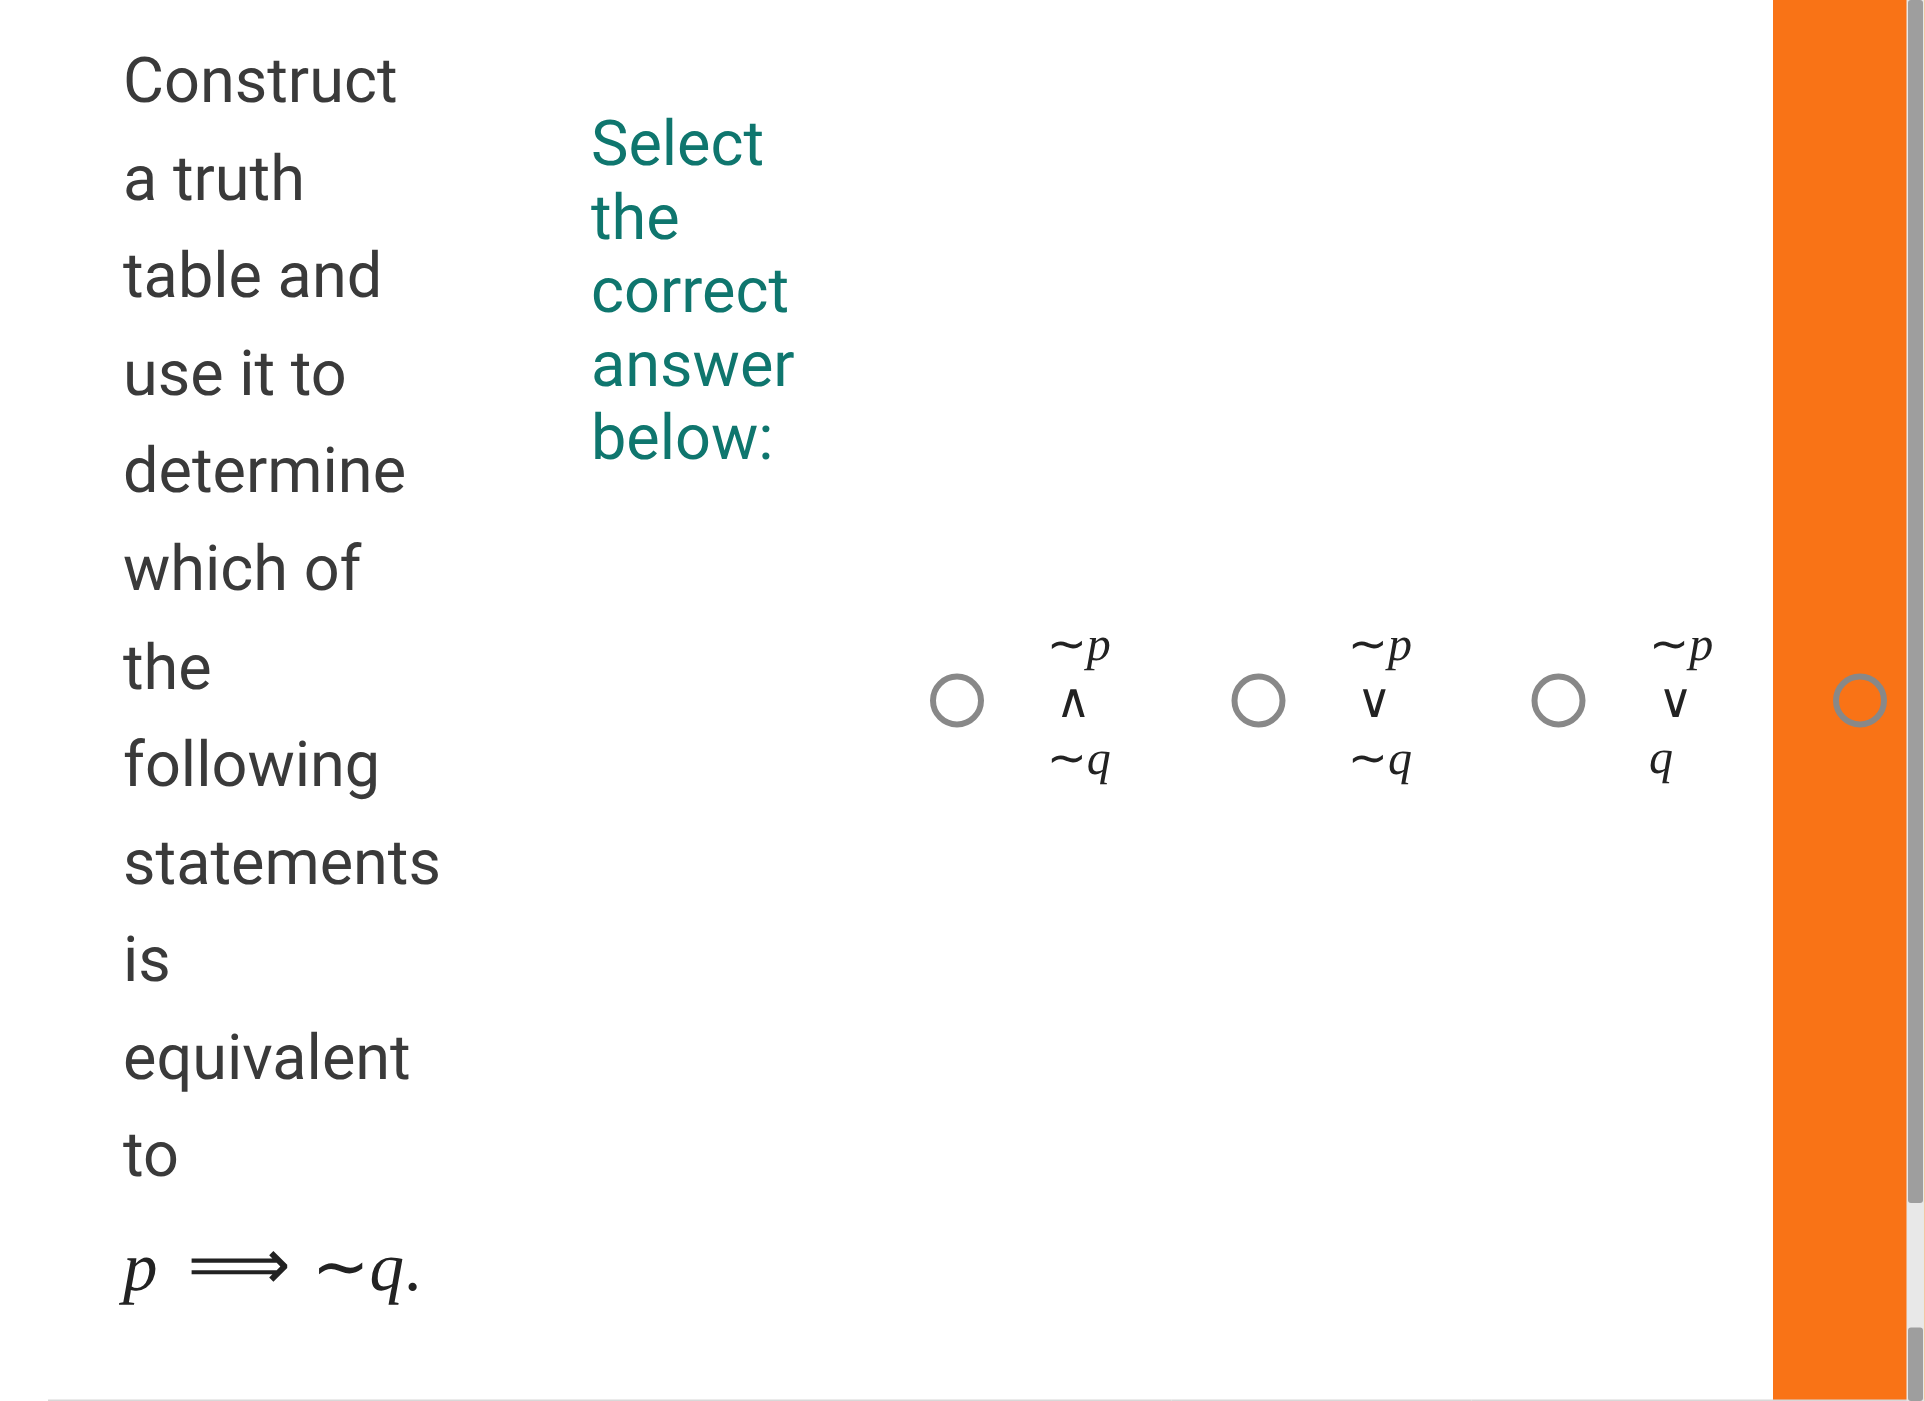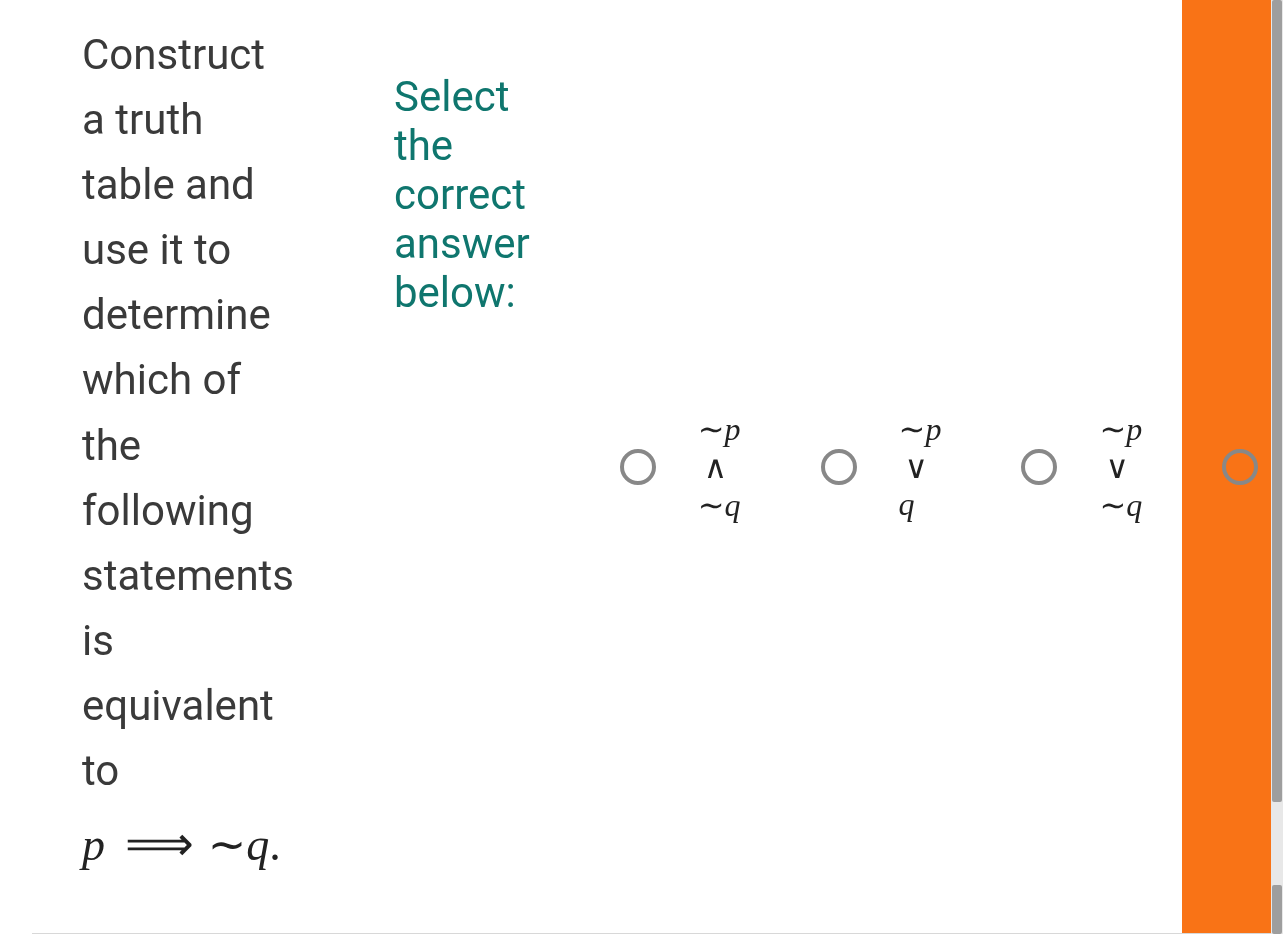"∼p ∨ q" div.option-row { order: before "∼p ∨ ∼q" -> after "∼p ∨ ∼q" }
